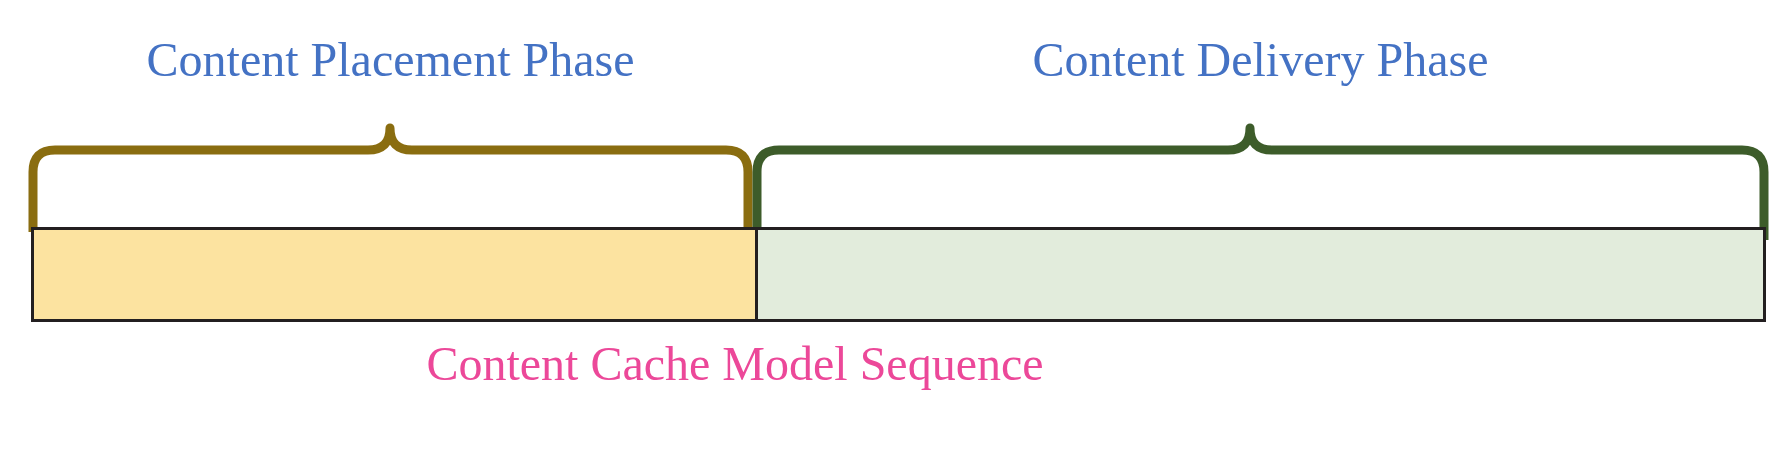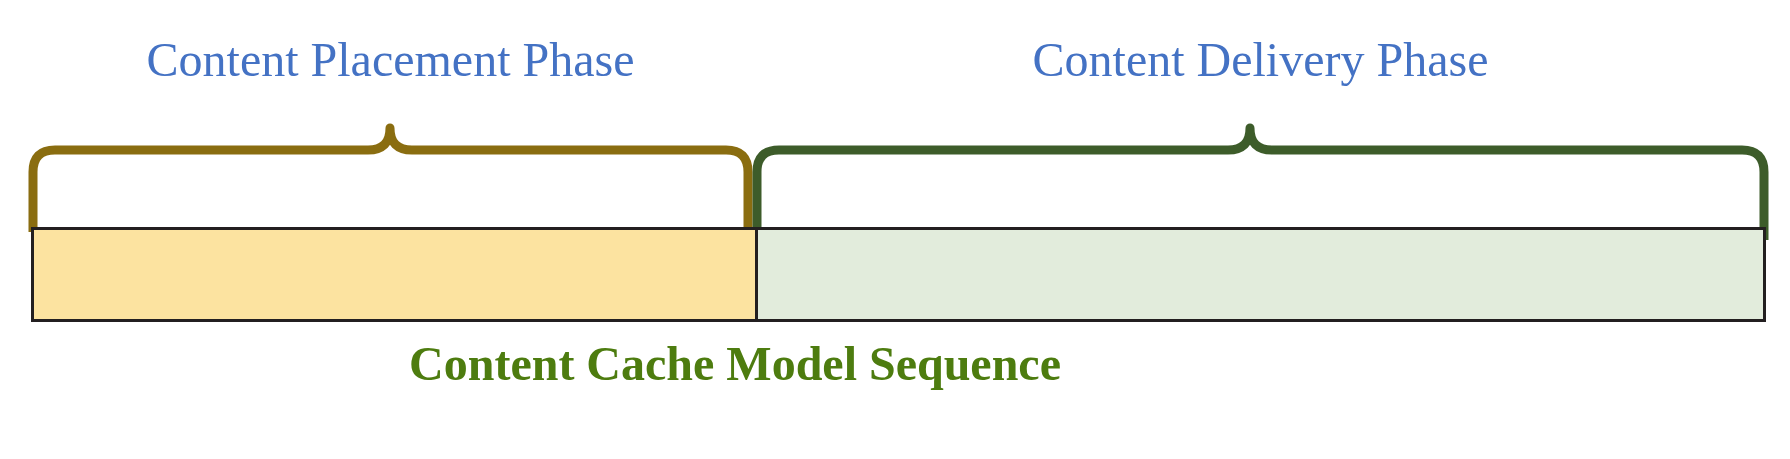"Content Cache Model Sequence" #caption { color: #4d7c0f -> #ec4899; font-weight: bold -> none }
